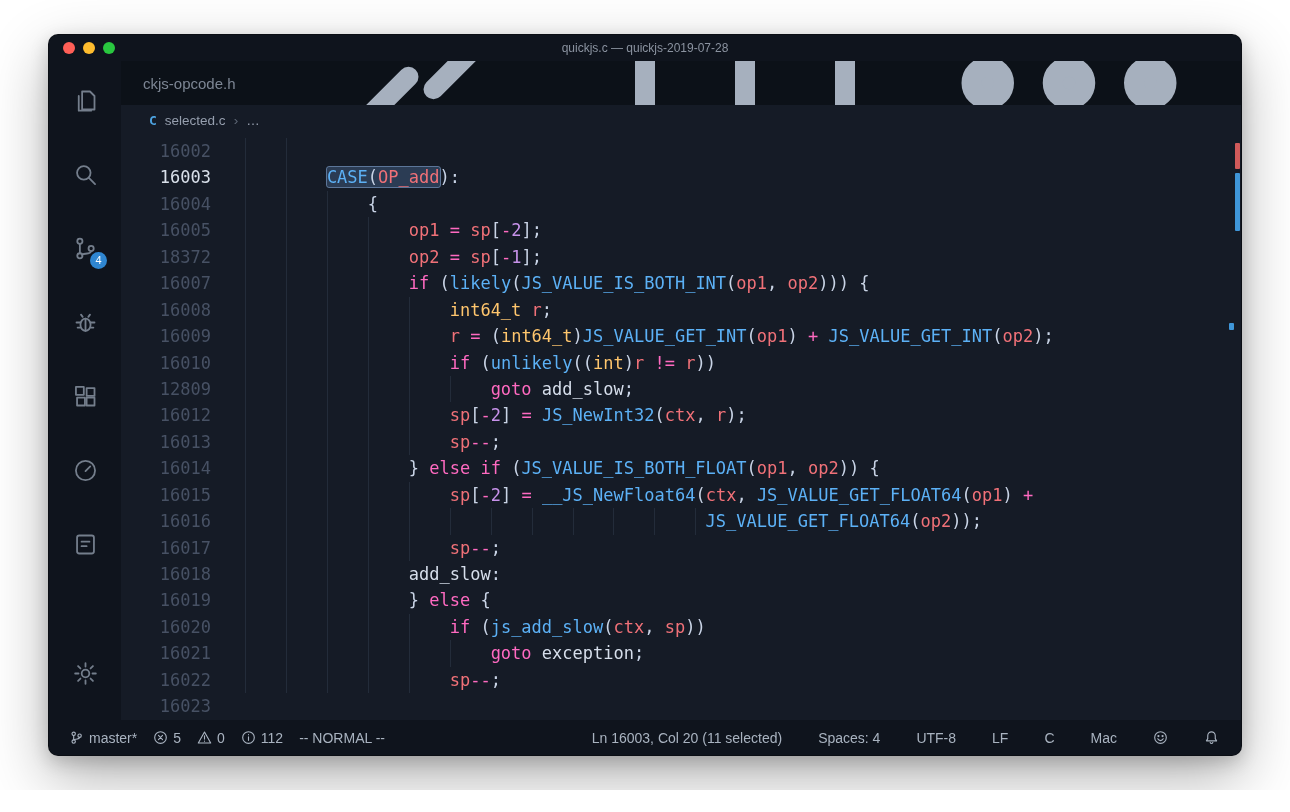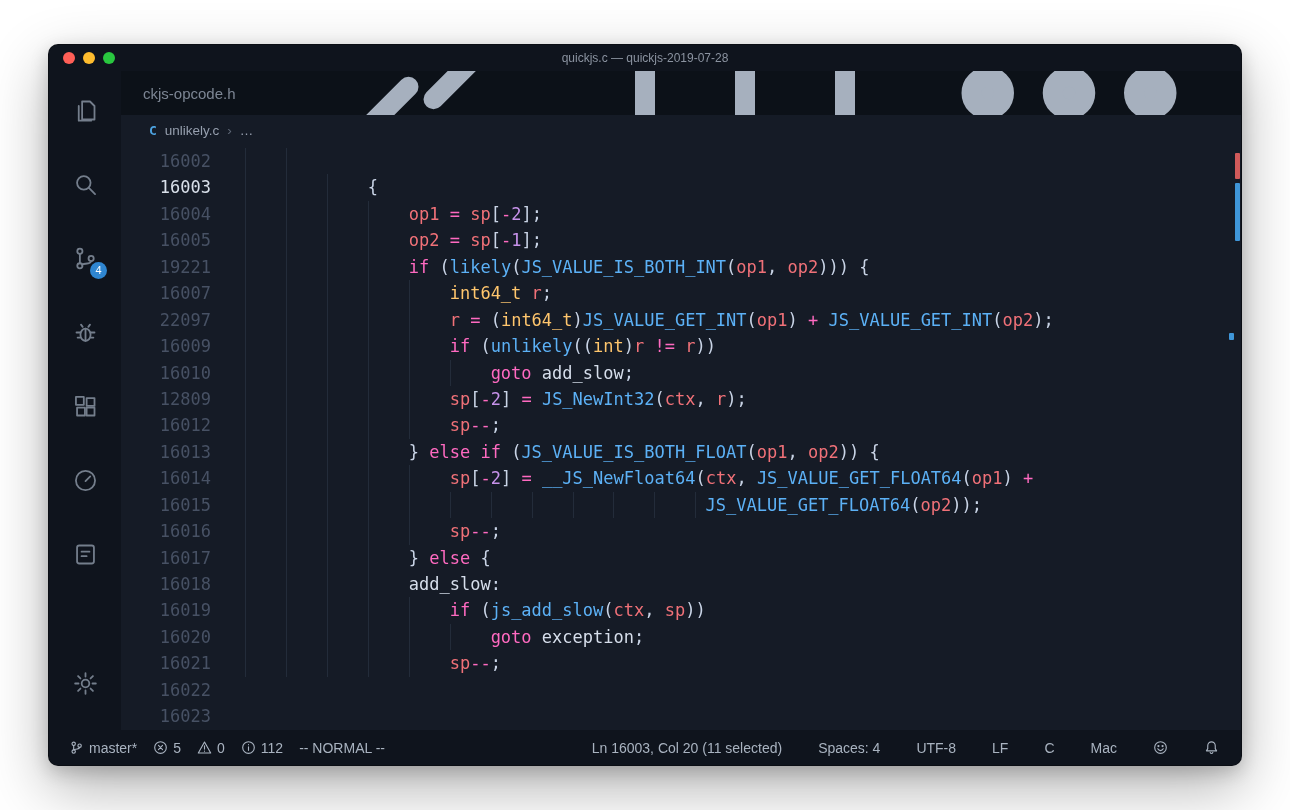"quickjs.c — quickjs-2019-07-28" .window { margin: 14px auto -> 4px auto }
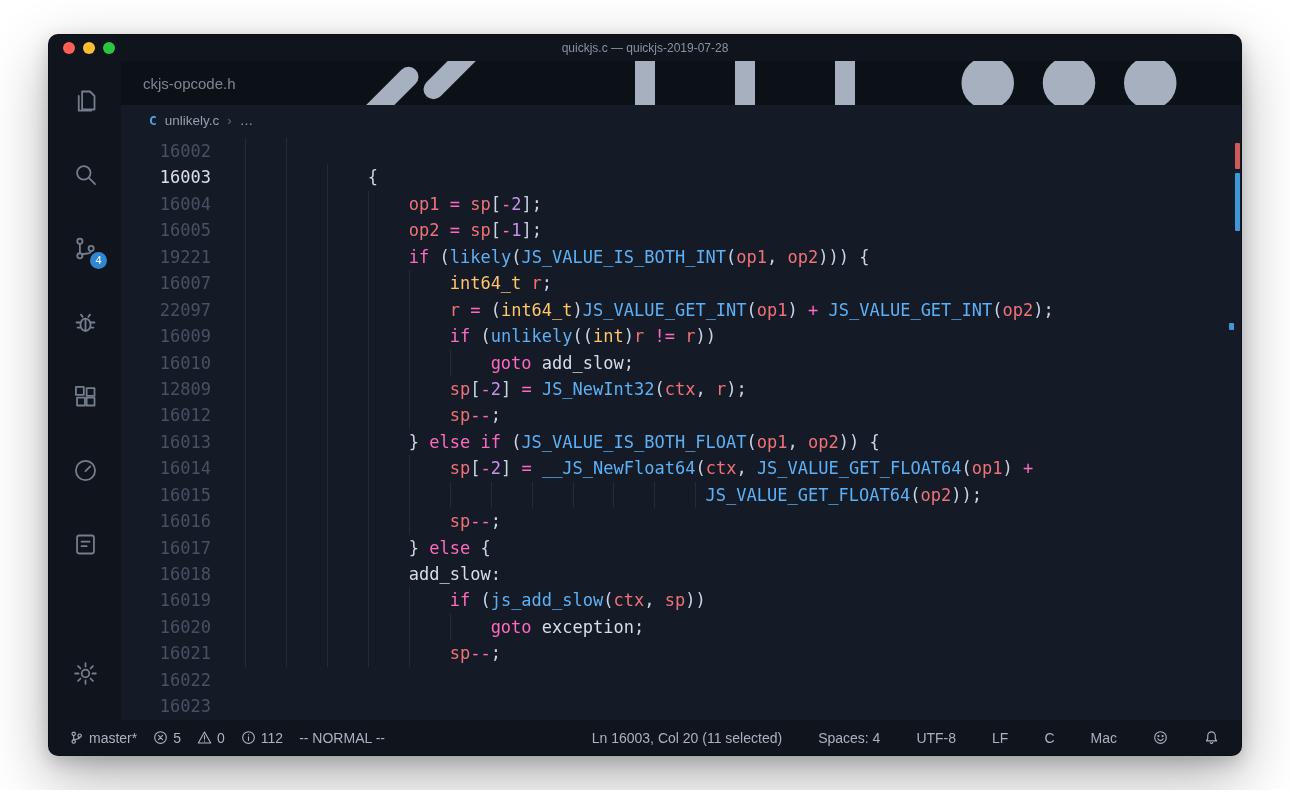"unlikely.c" span { text: unlikely.c -> selected.c }
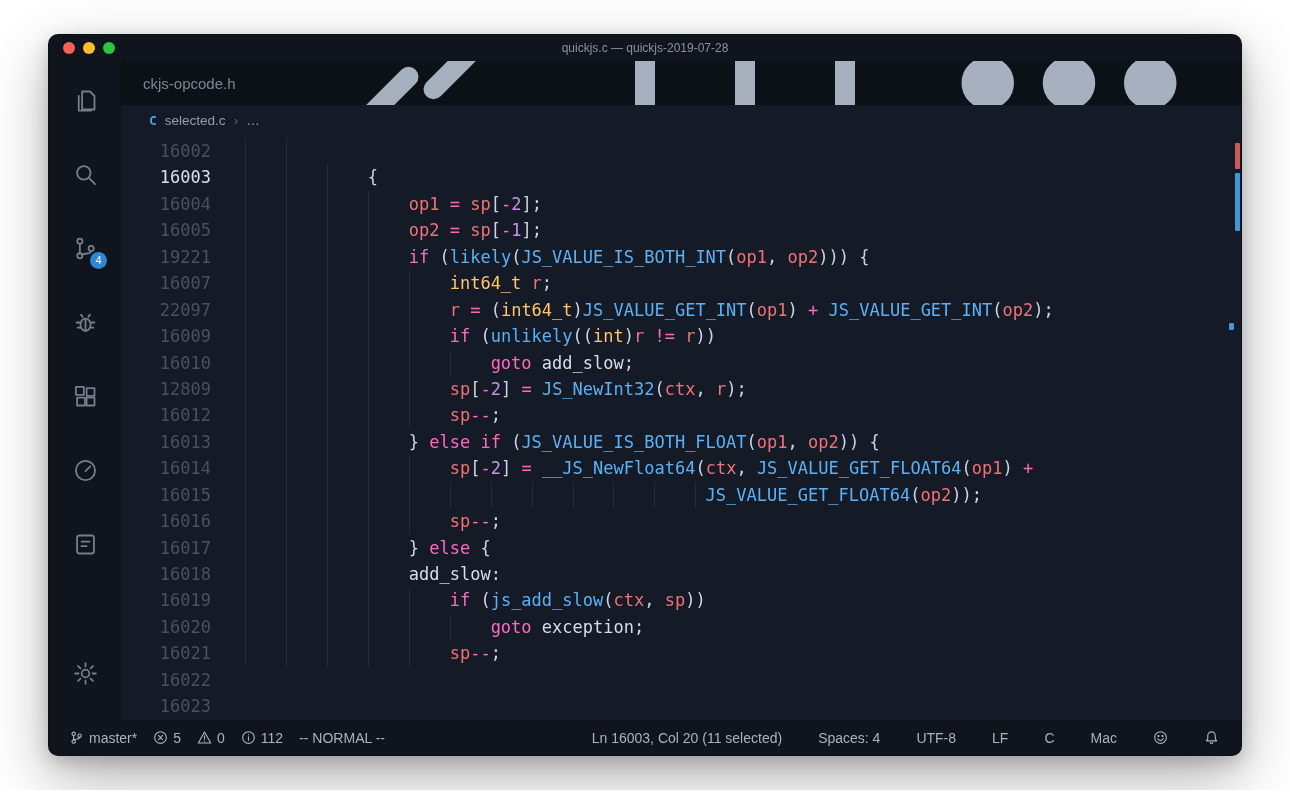"CASE(OP_add):" div.code-line { html: none -> <div><span></span><span></span><span><span>CASE</span><span>(</span><span>OP_add</span></span><span>):</span></div> }
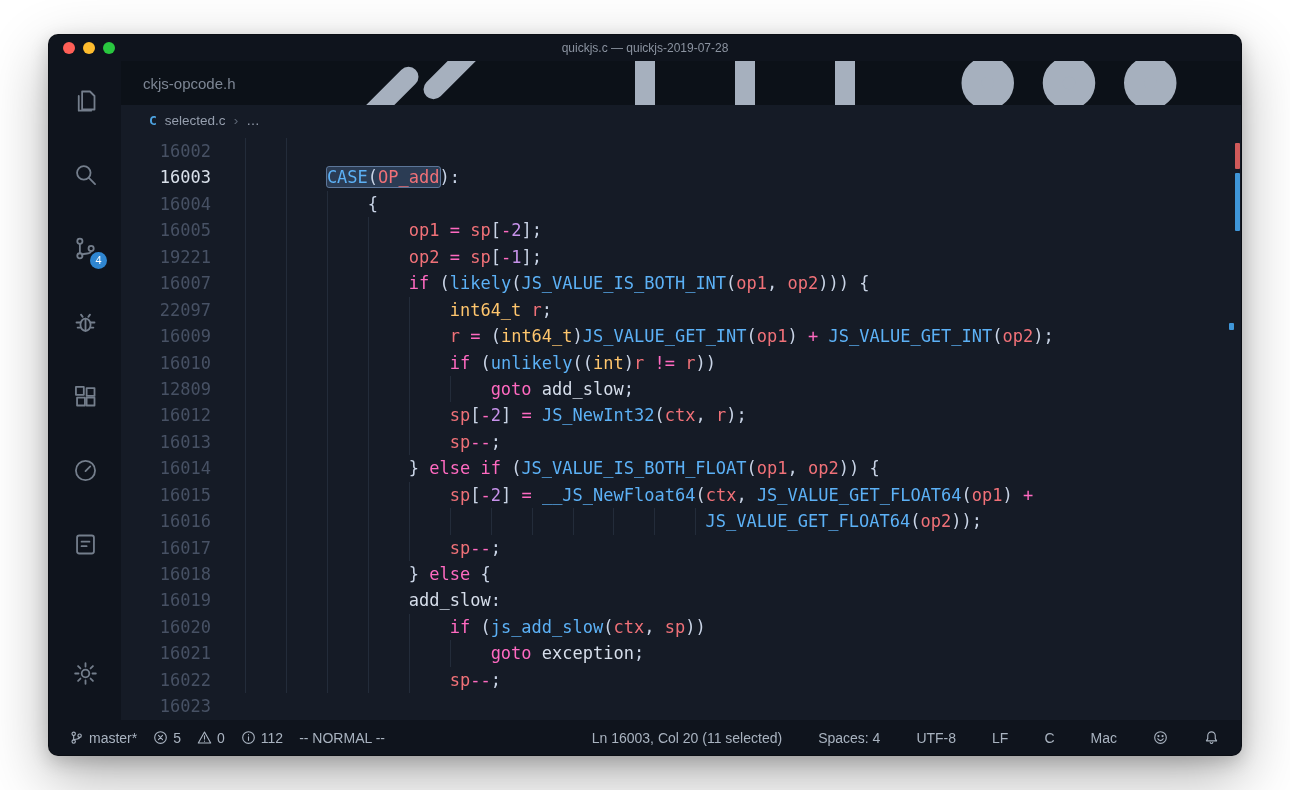"19221" div.ln { text: 19221 -> 18372 }
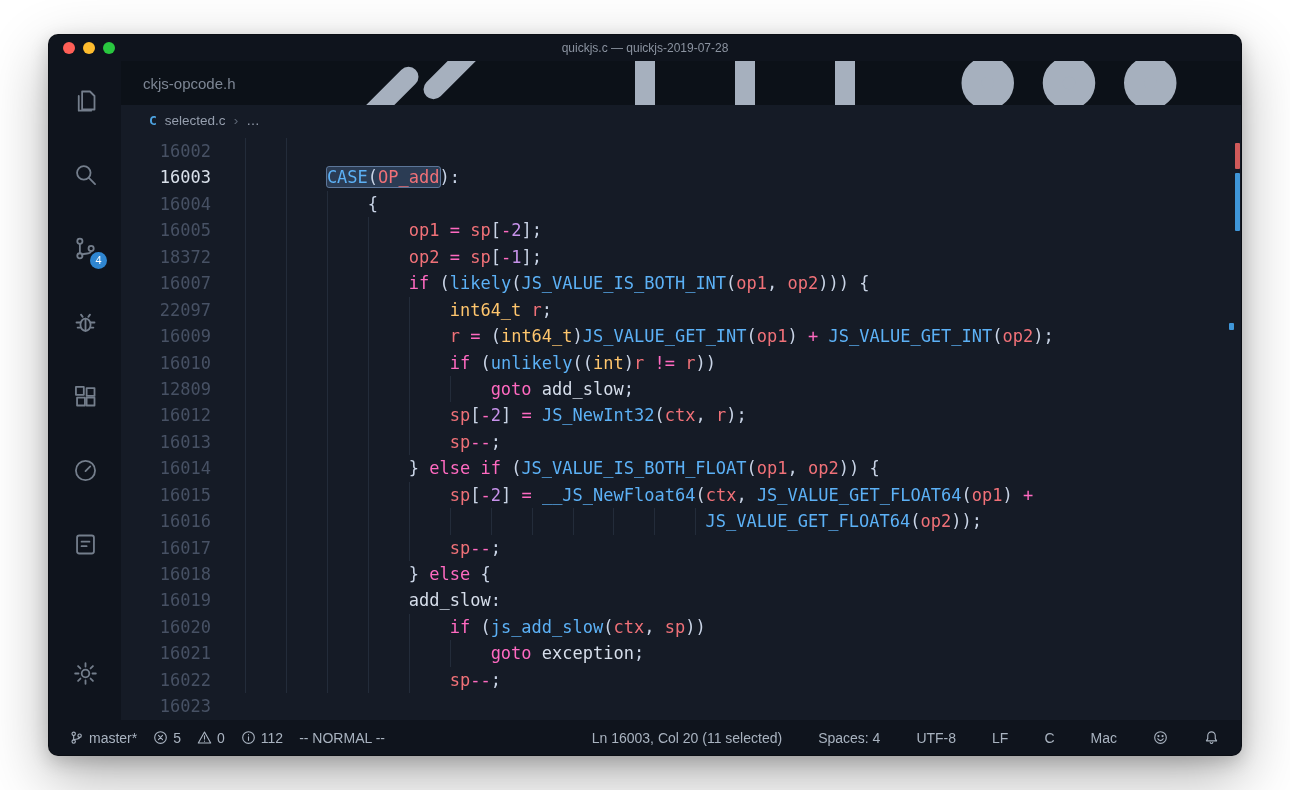"22097" div.ln { text: 22097 -> 16008 }
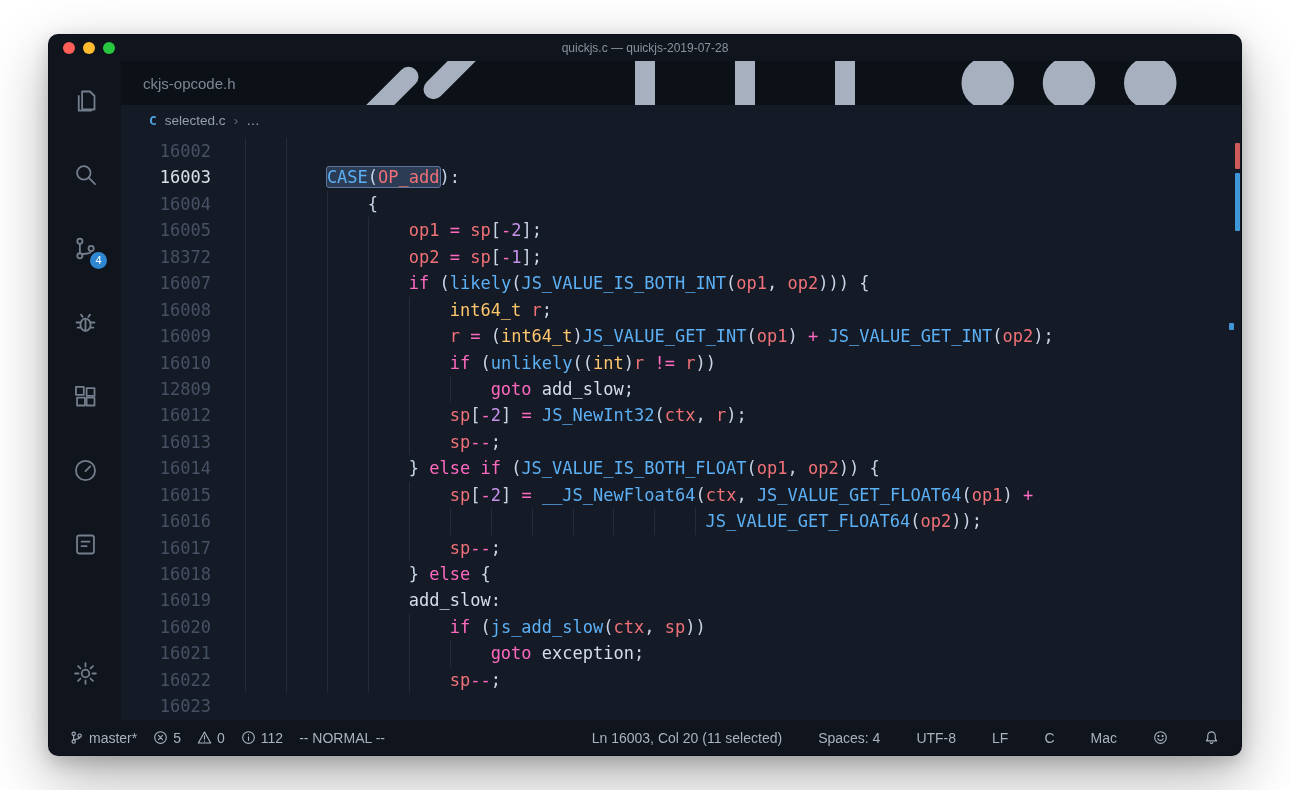"} else {" div.code-line { order: before "add_slow:" -> after "add_slow:" }
